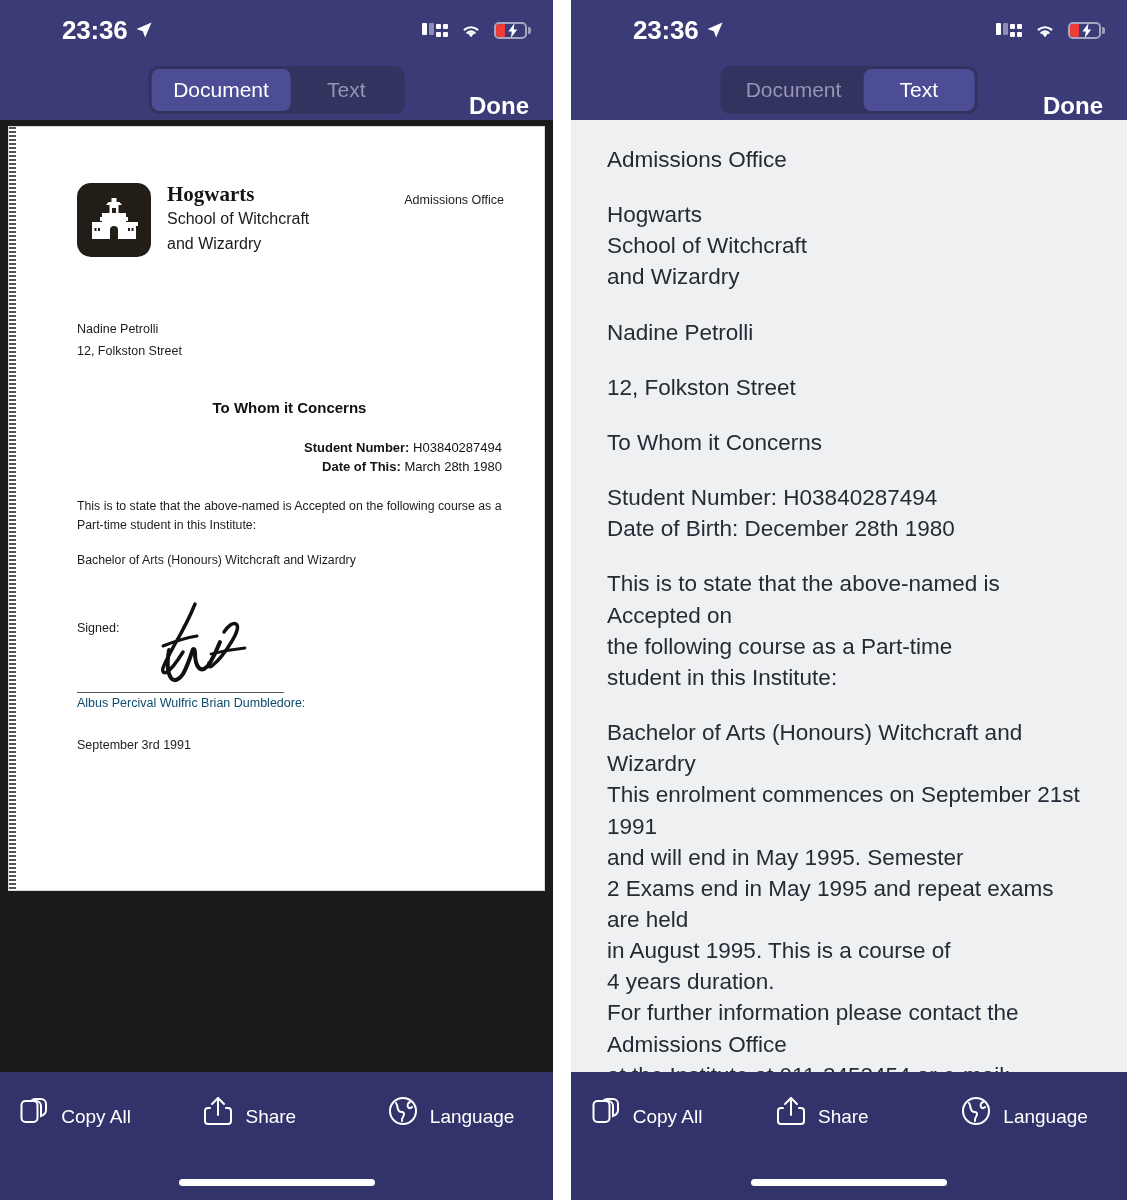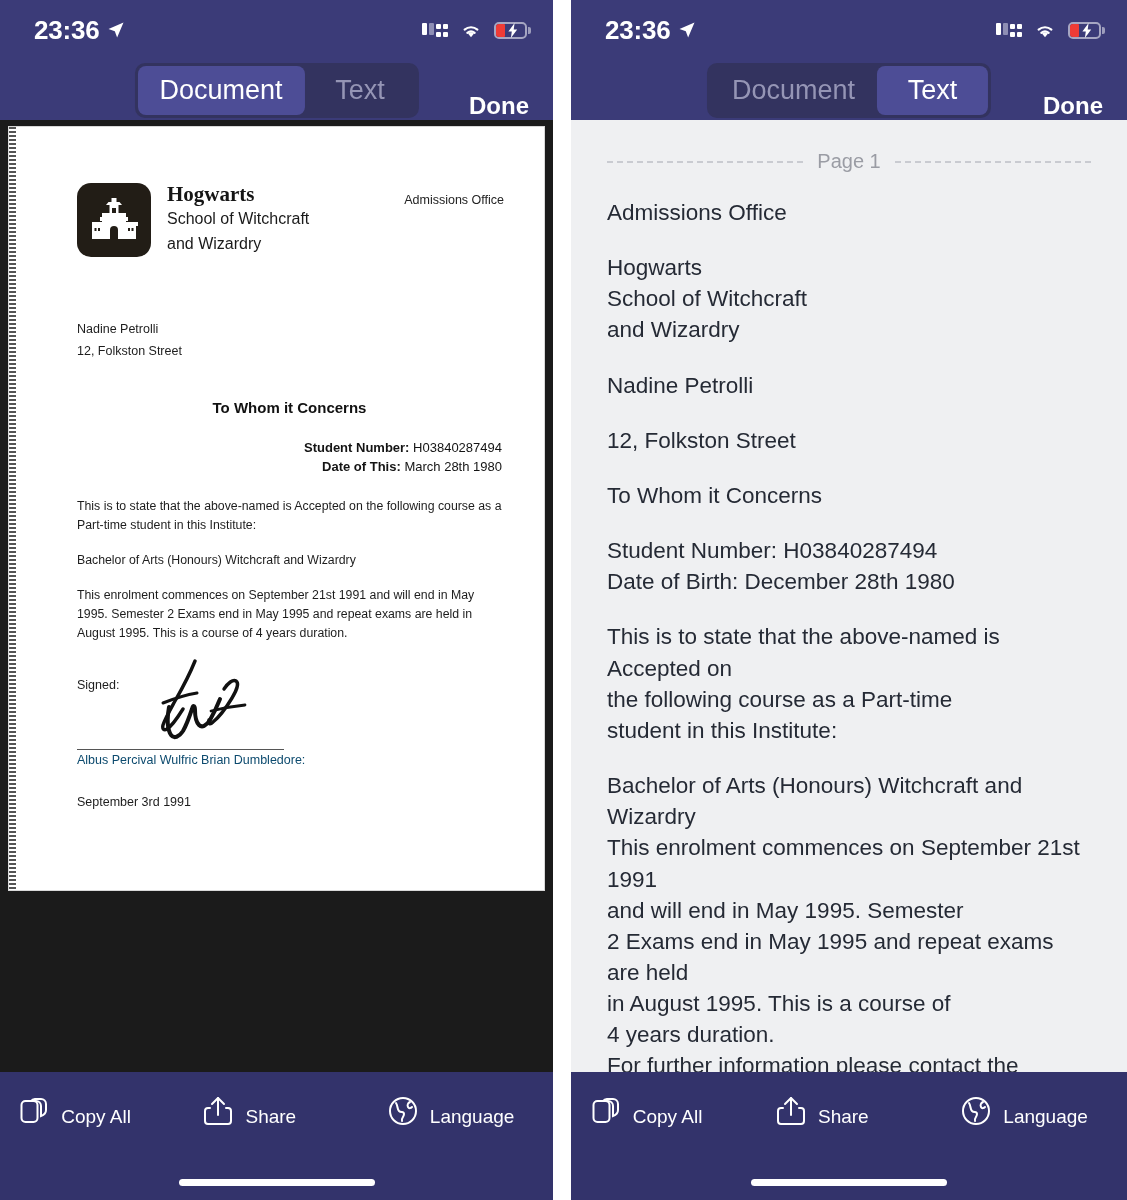"23:36" .sb-left { margin-left: none -> 28px }
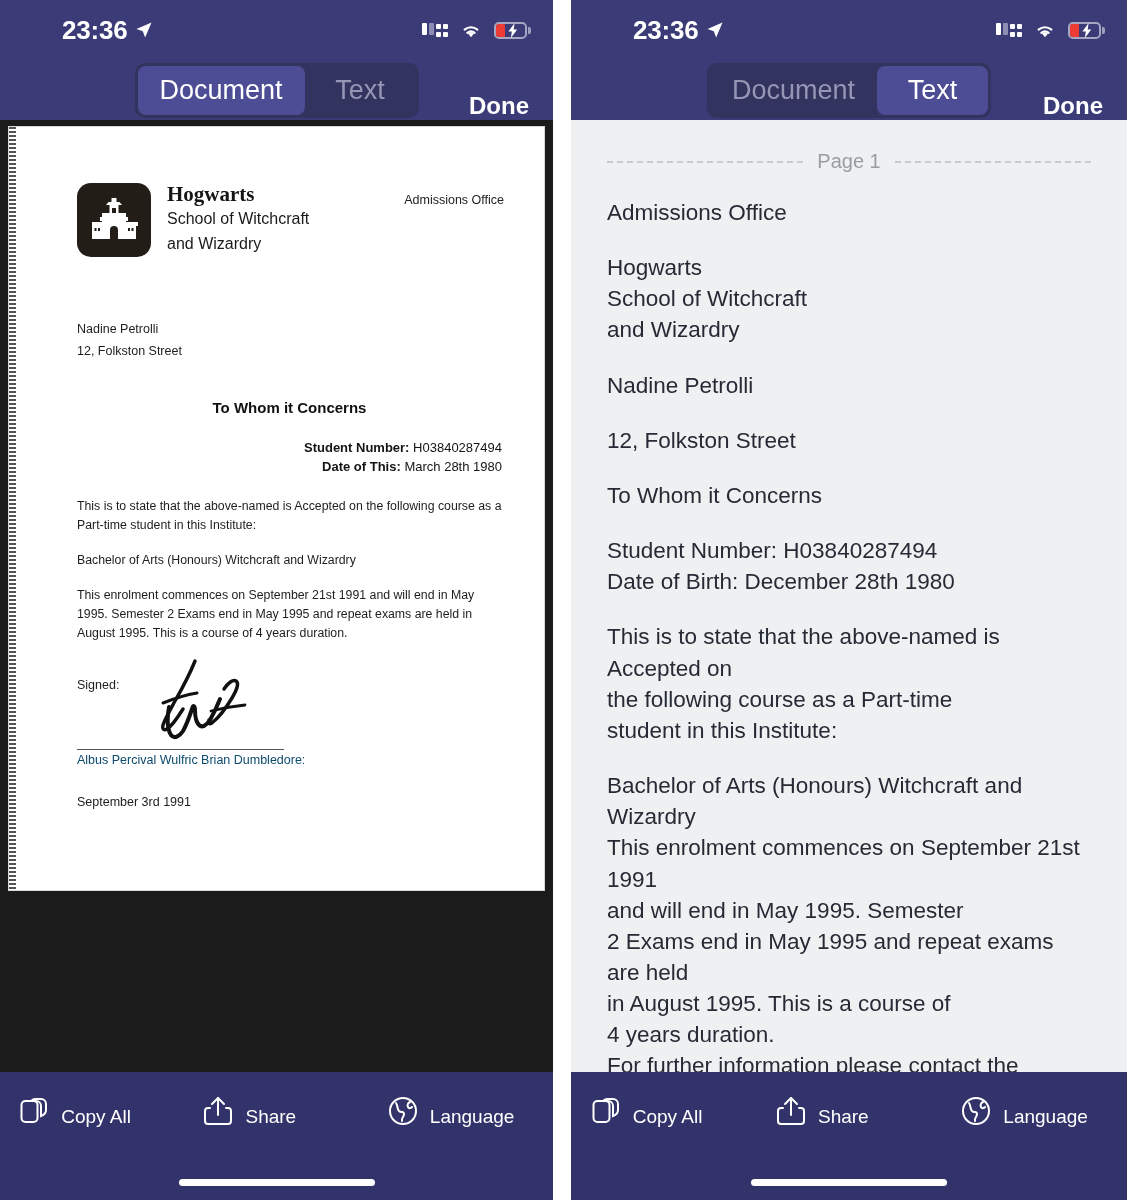"Document" .seg-btn { font-size: 27px -> 21px }
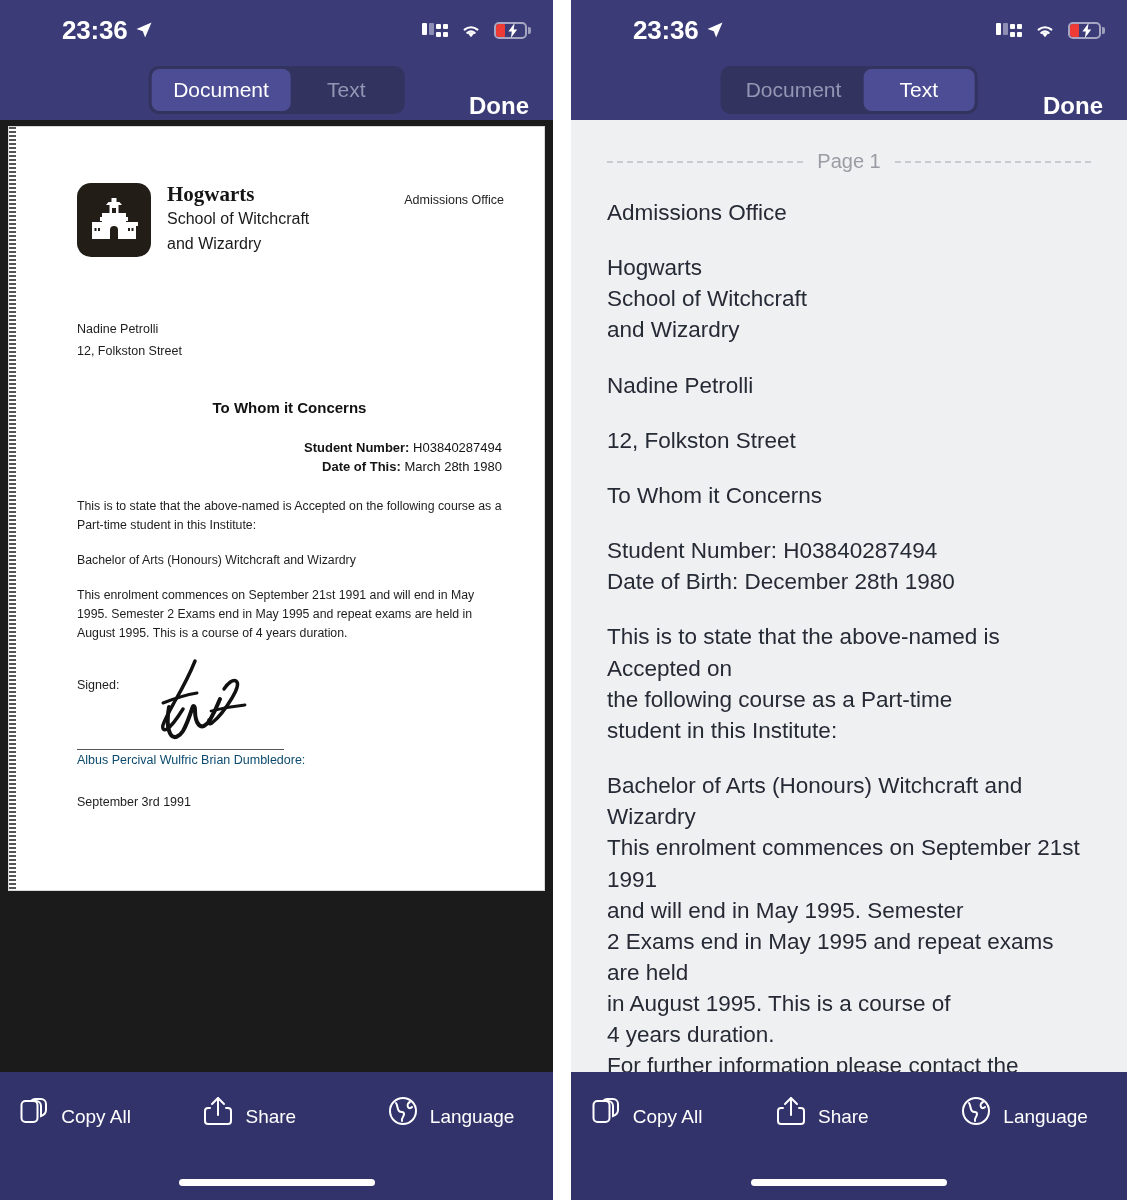"Page 1" div.page-divider { html: <div> <span></span> <span>Page 1</span> <span></span> </div> -> none }
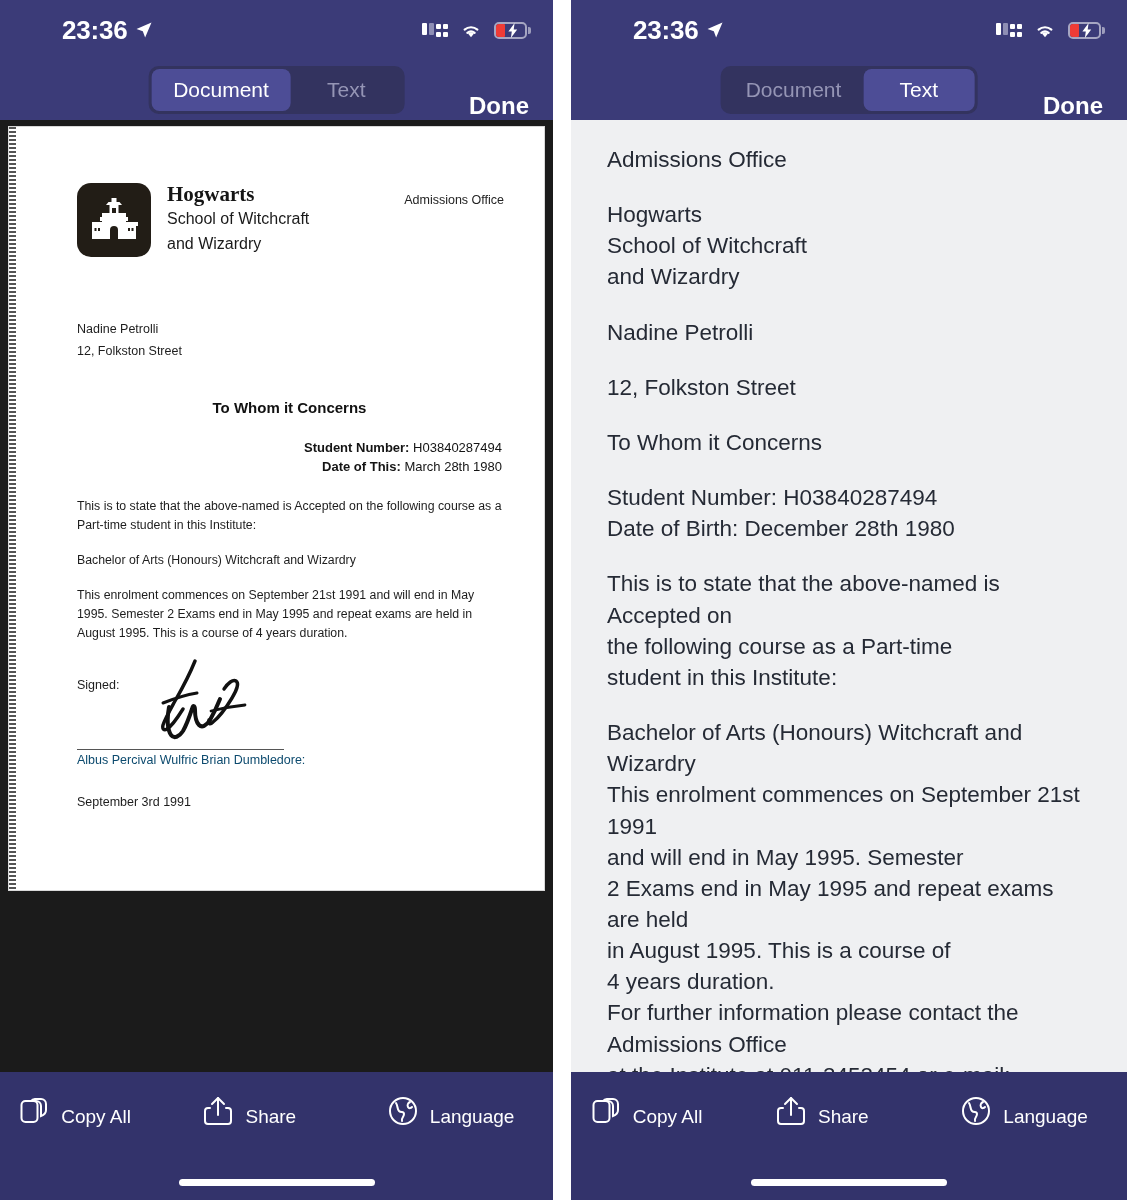"This enrolment commences on September 21st 1991 and" div.para { html: <div>This enrolment commences on September 21st 1991 and will end in May 1995. Semester 2 Exams end in May 1995 and repeat exams are held in August 1995. This is a course of 4 years duration.</div> -> none }
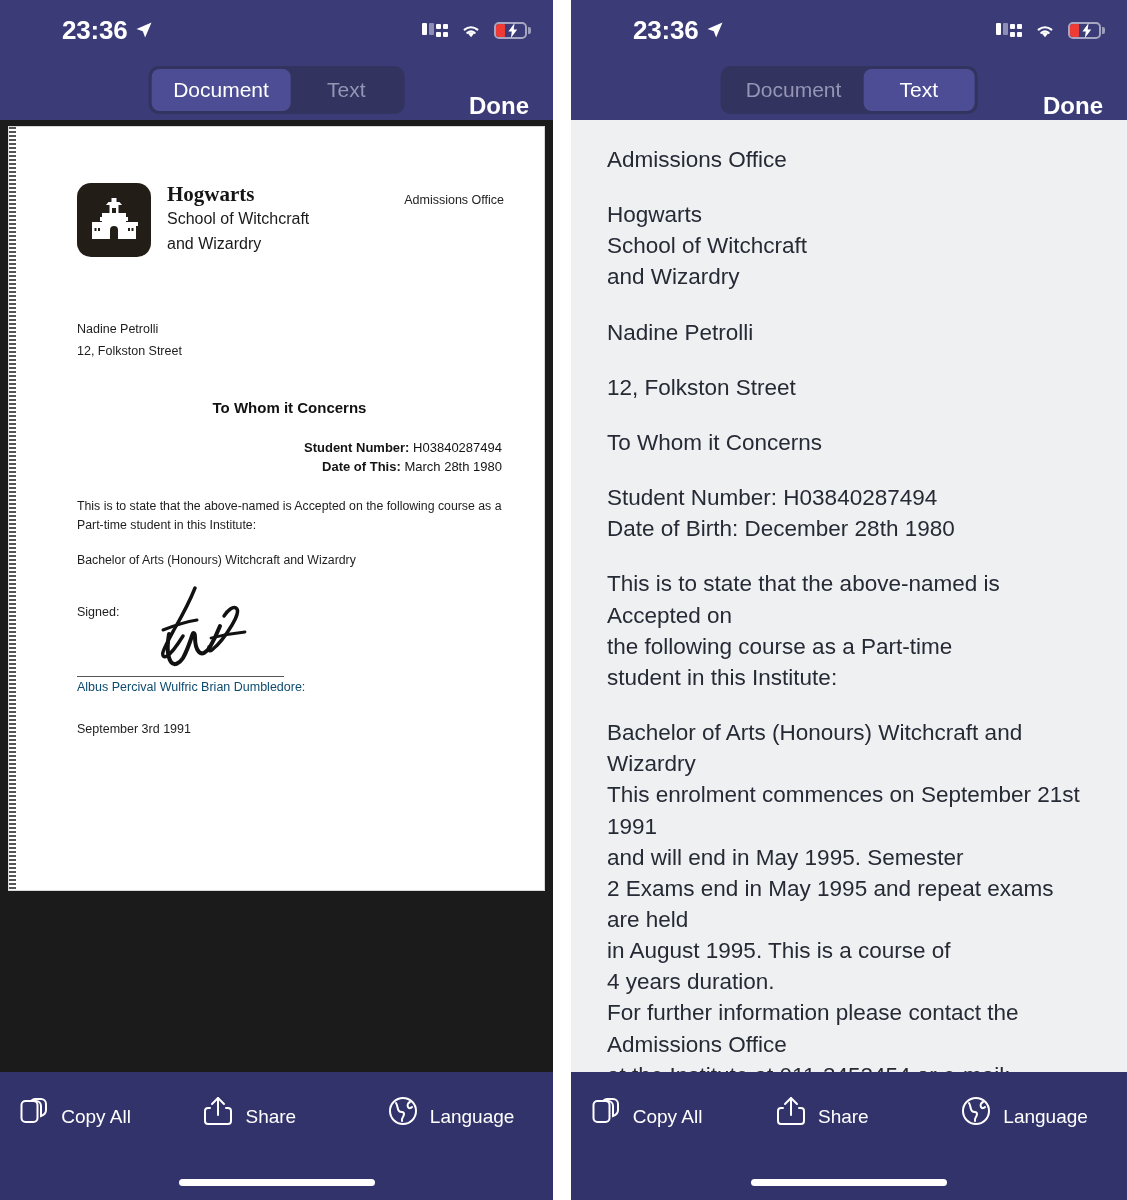"Signed:" .sig-block { margin-top: 32px -> 48px }
